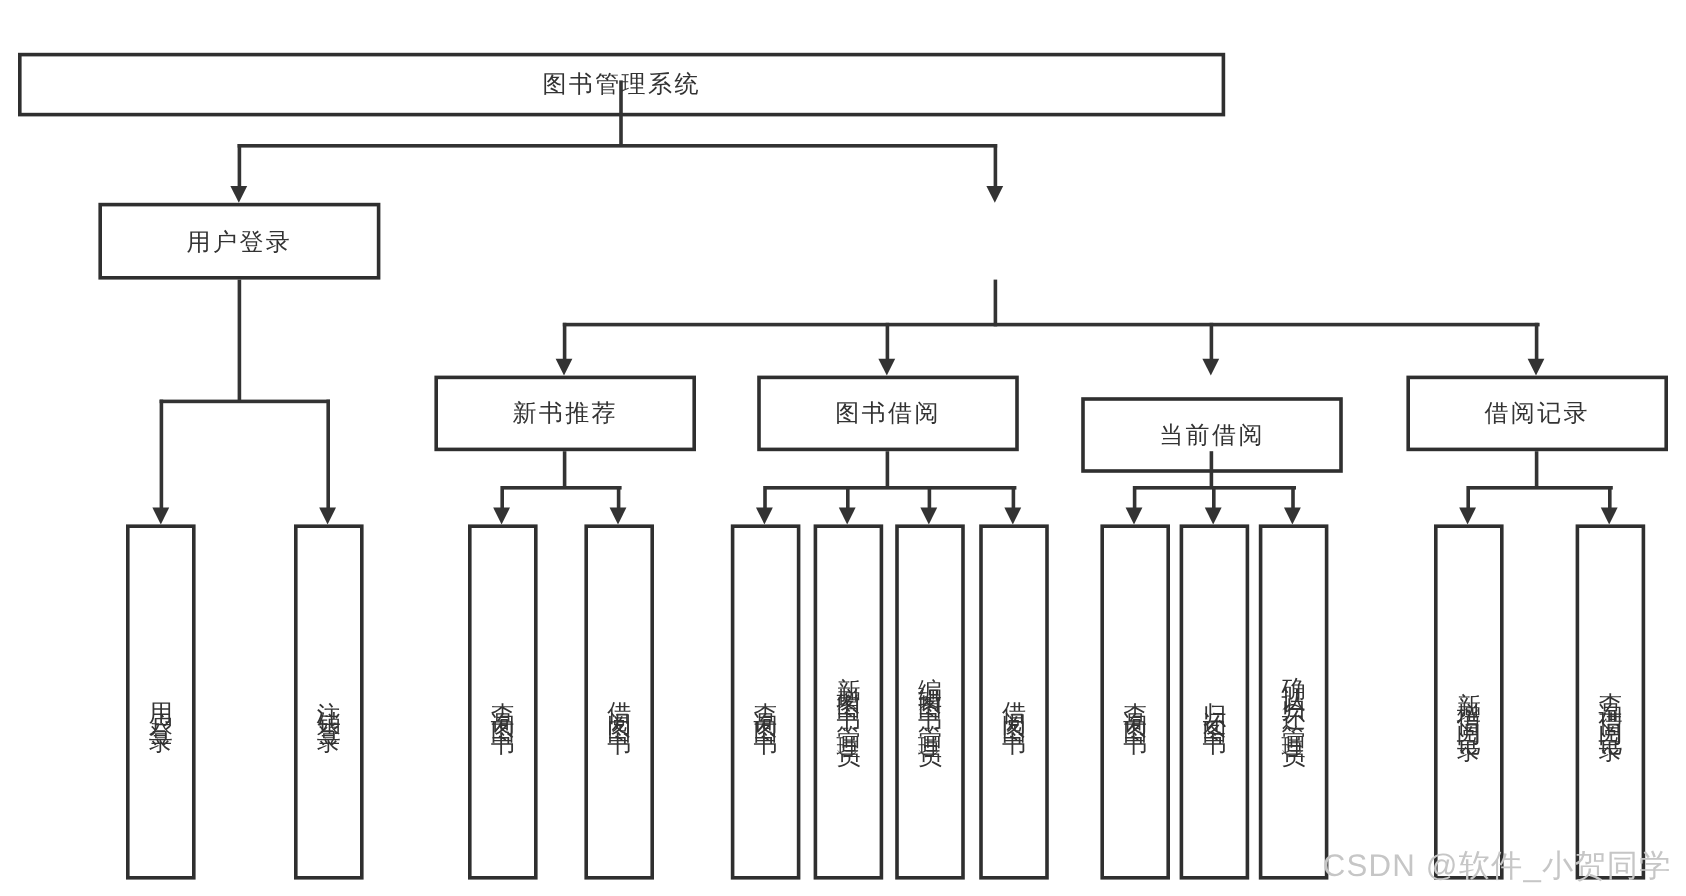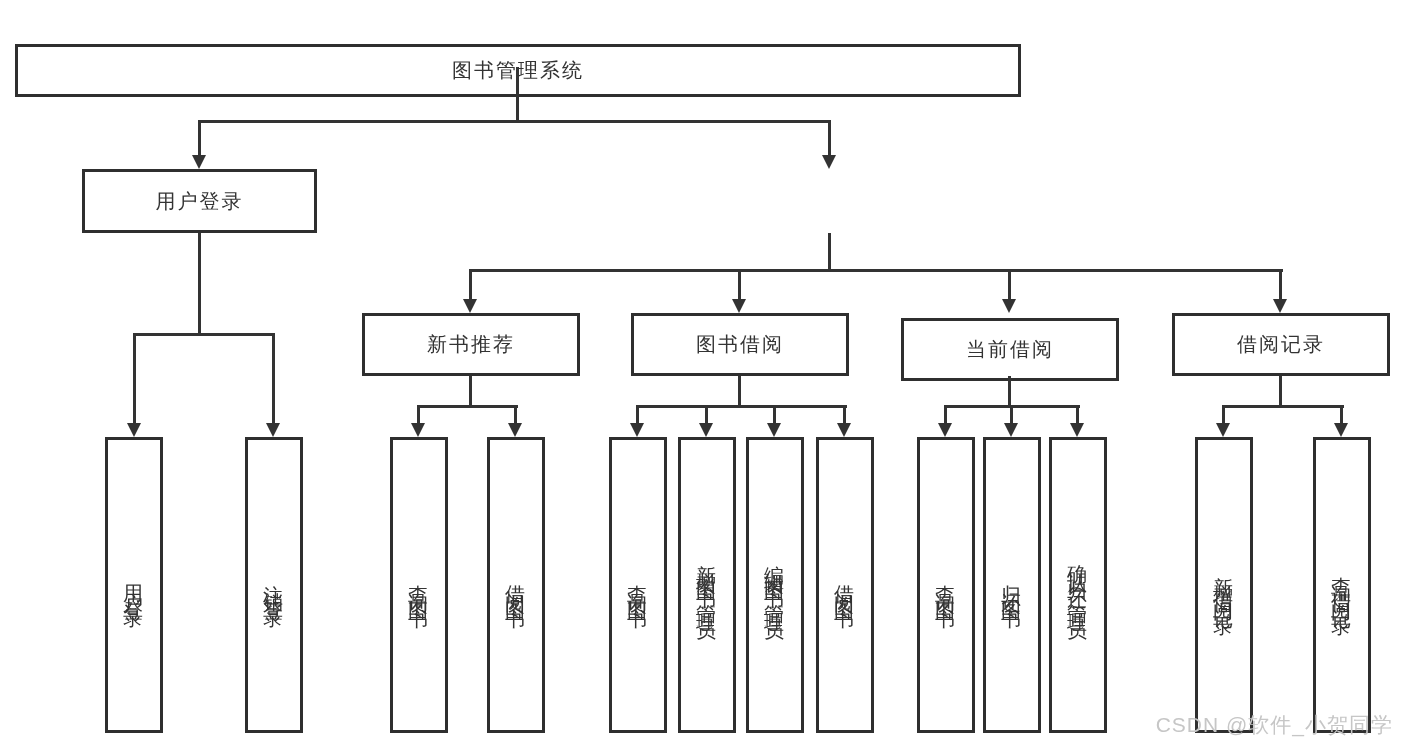"当前借阅" div.box { top: 318px -> 331px }
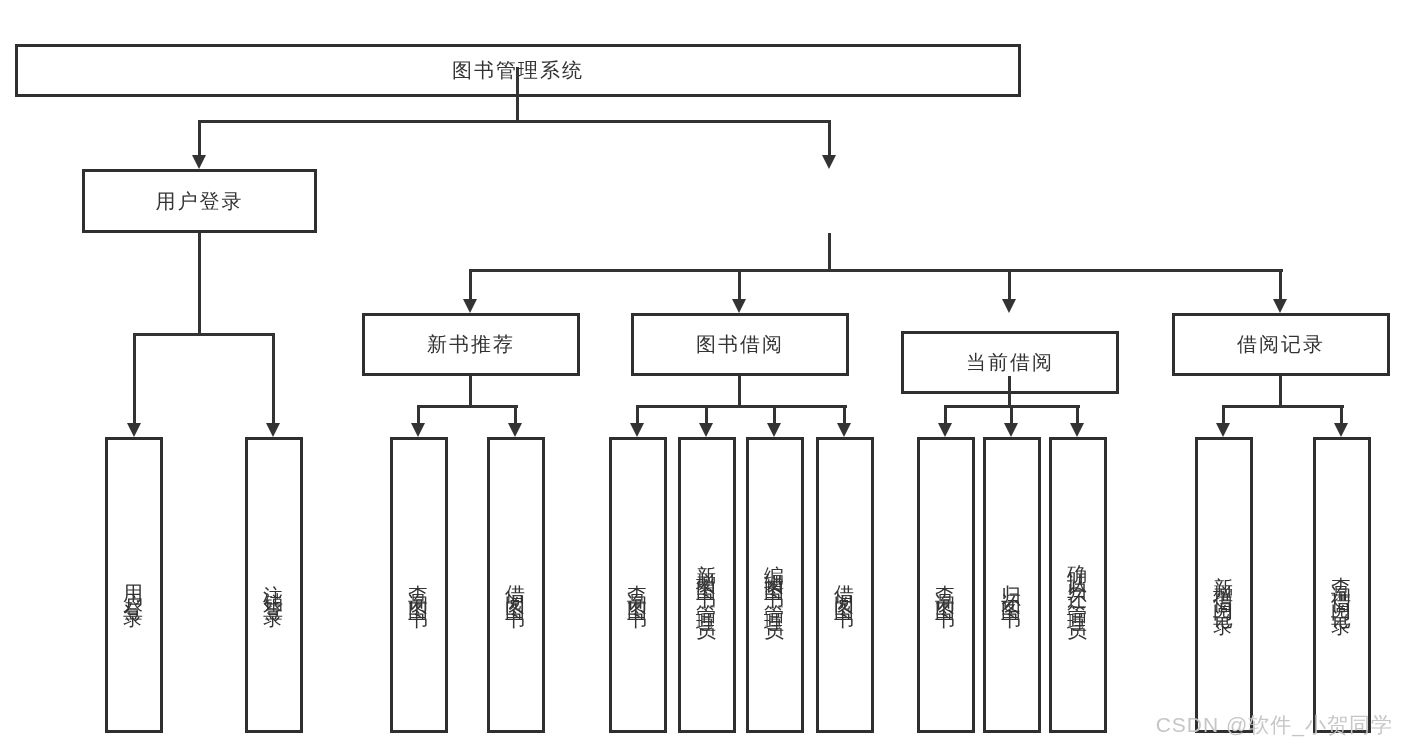"CSDN @软件_小贺同学" .watermark { font-size: 21px -> 26px }
